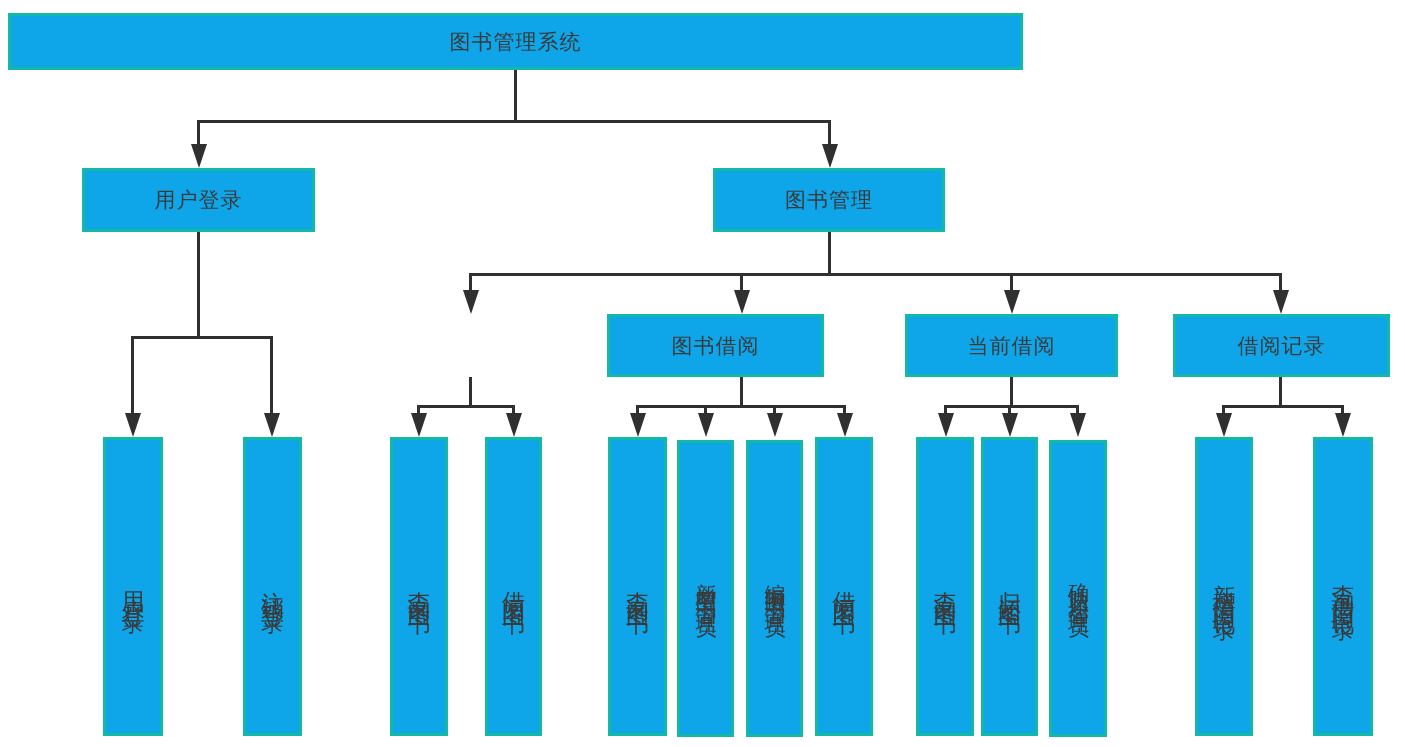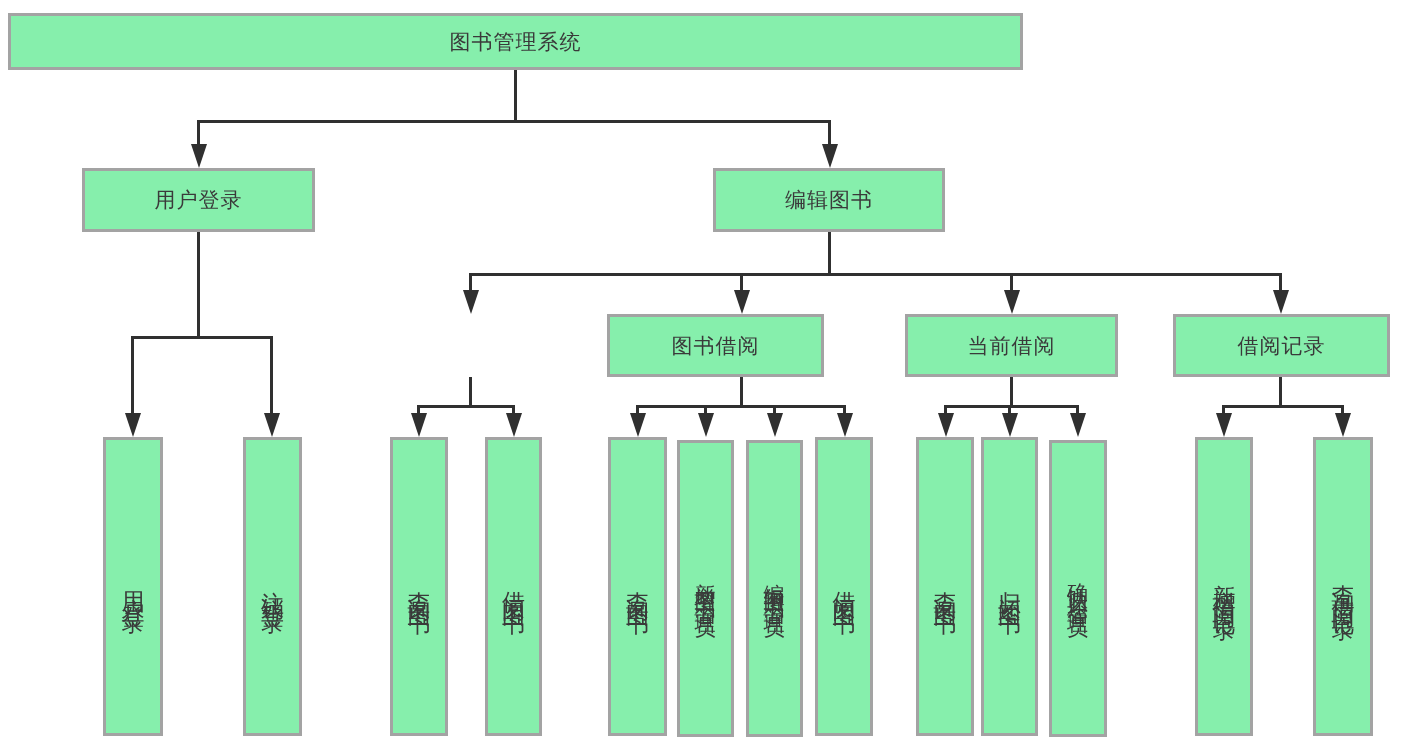"图书管理系统" .box { background: #86efac -> #0ea5e9; border: 3px solid #a3a3a3 -> 3px solid #14b8a6; font-family: none -> Liberation Serif, serif }
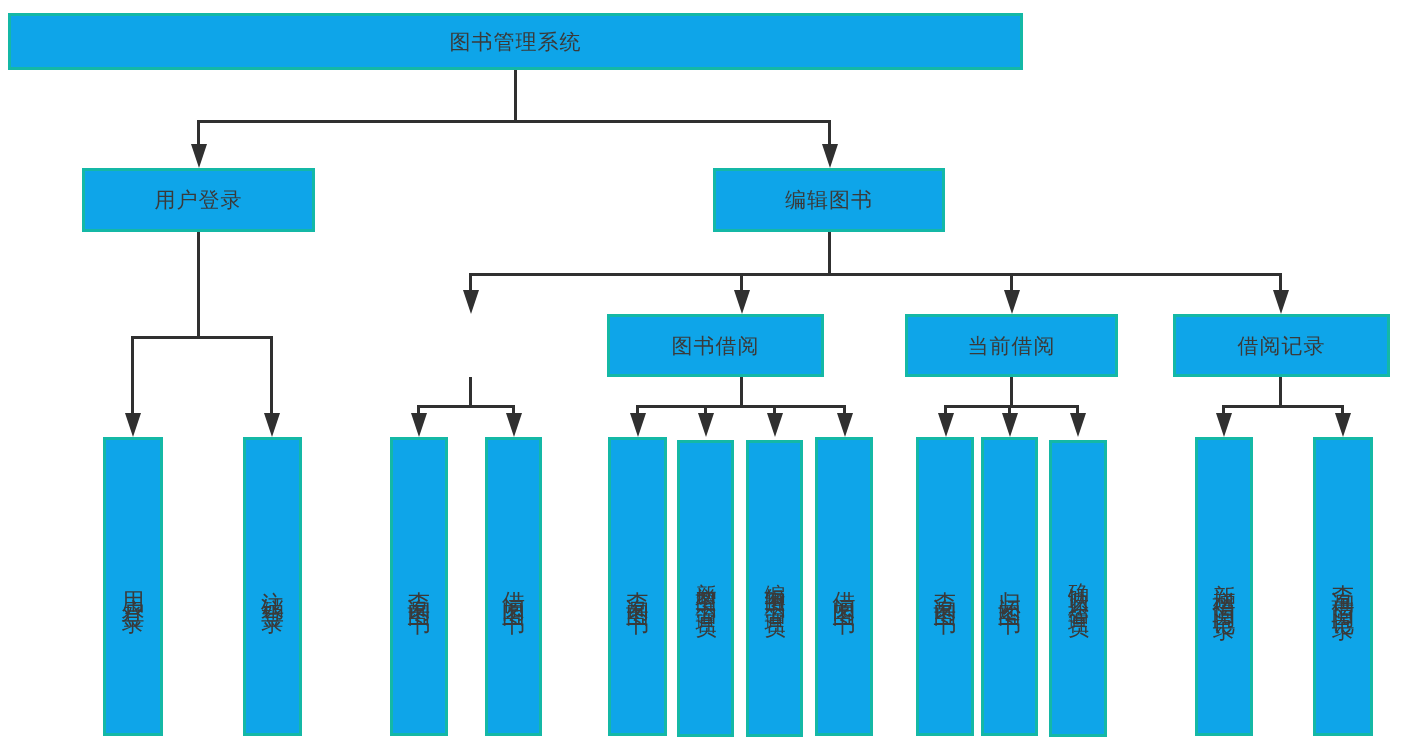"编辑图书" div.box { text: 编辑图书 -> 图书管理 }
